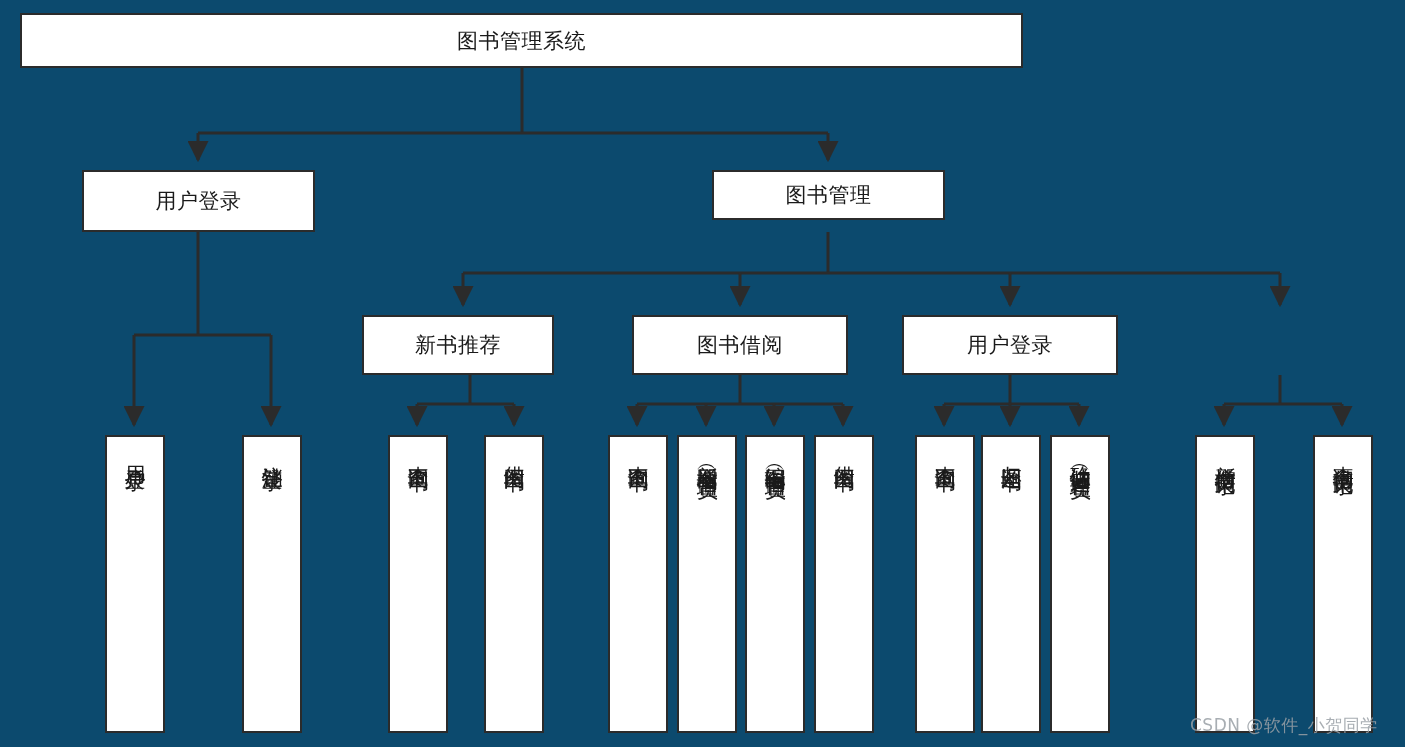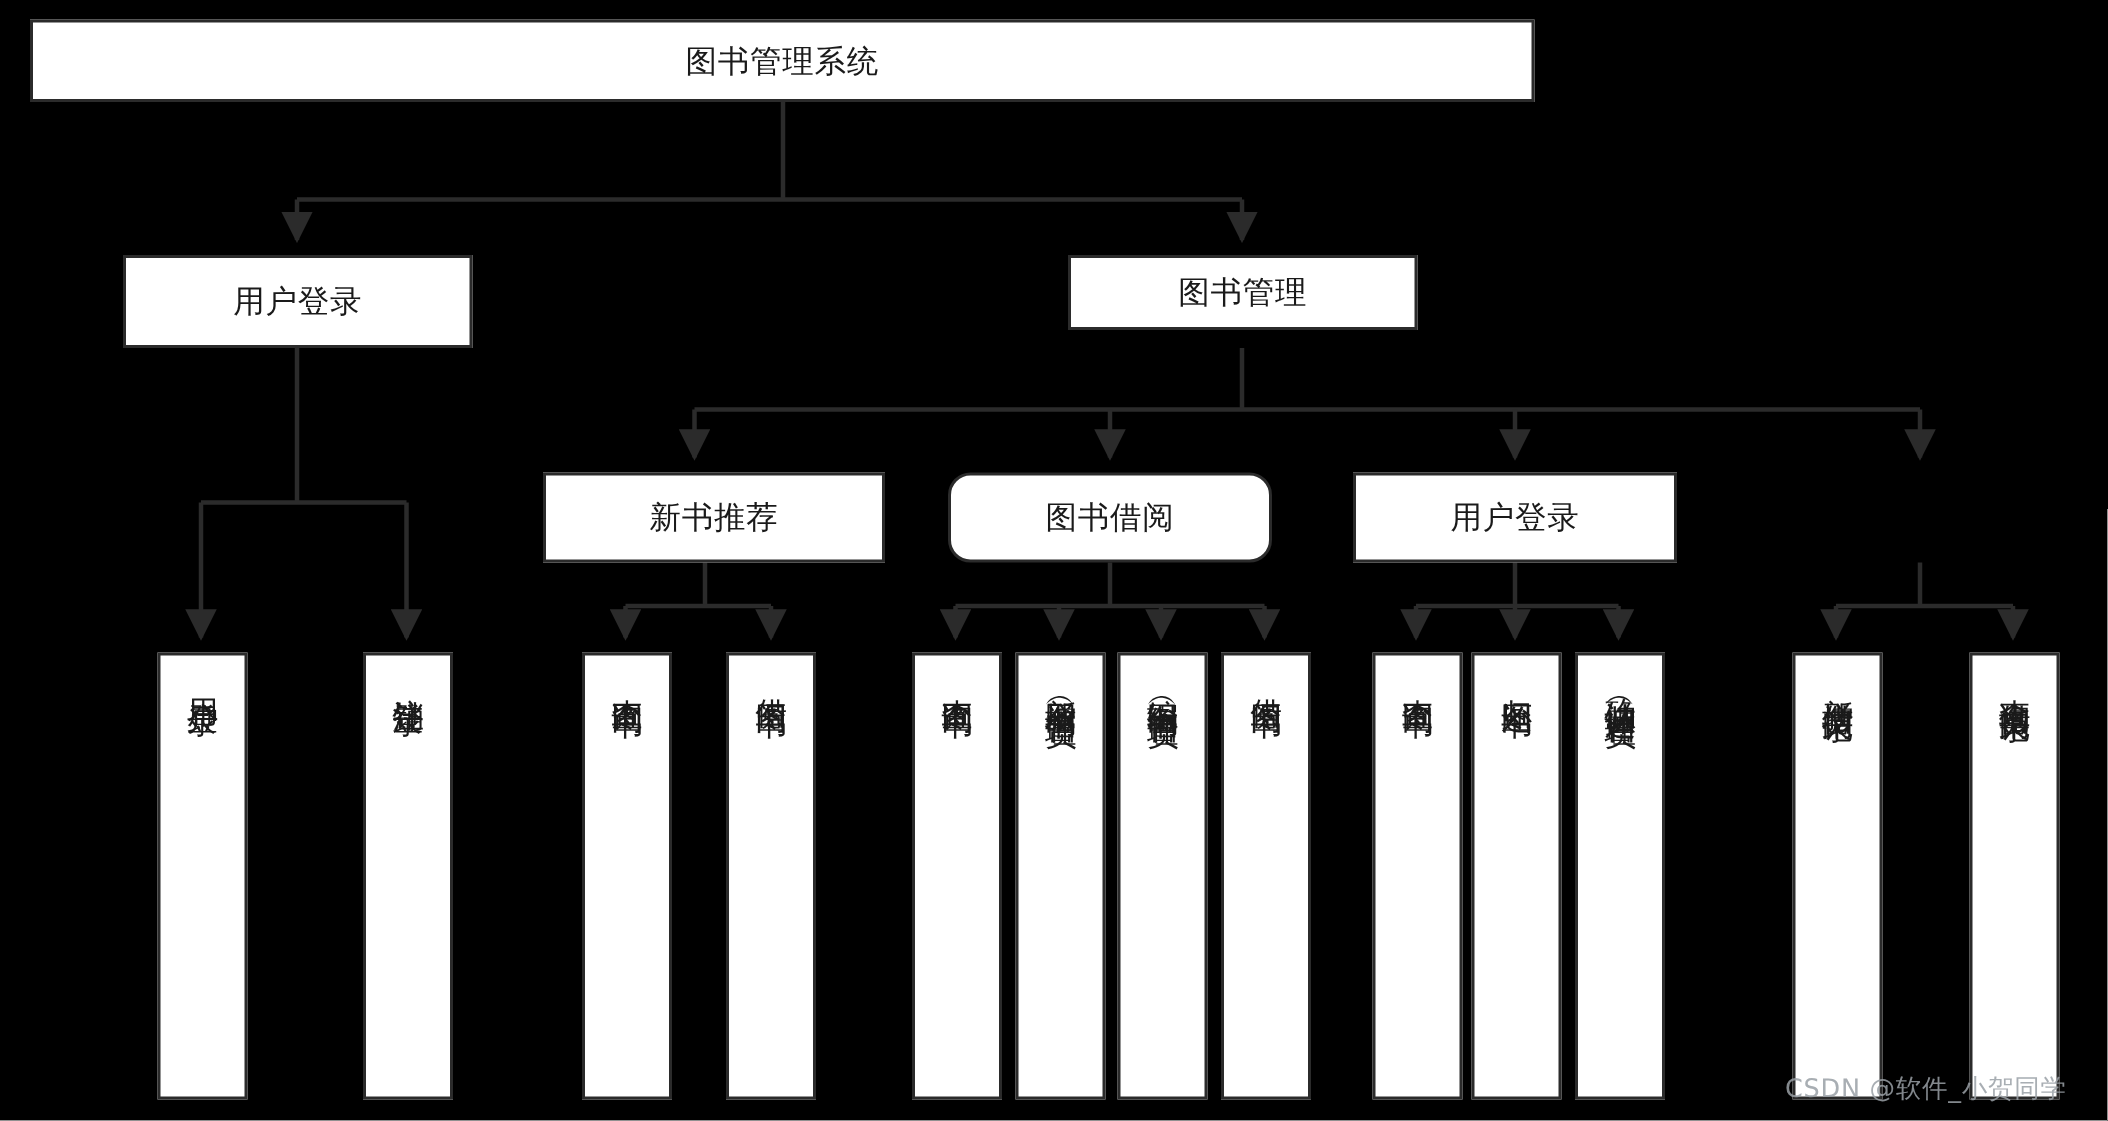"图书管理系统" #canvas { background: #000000 -> #0c4a6e }
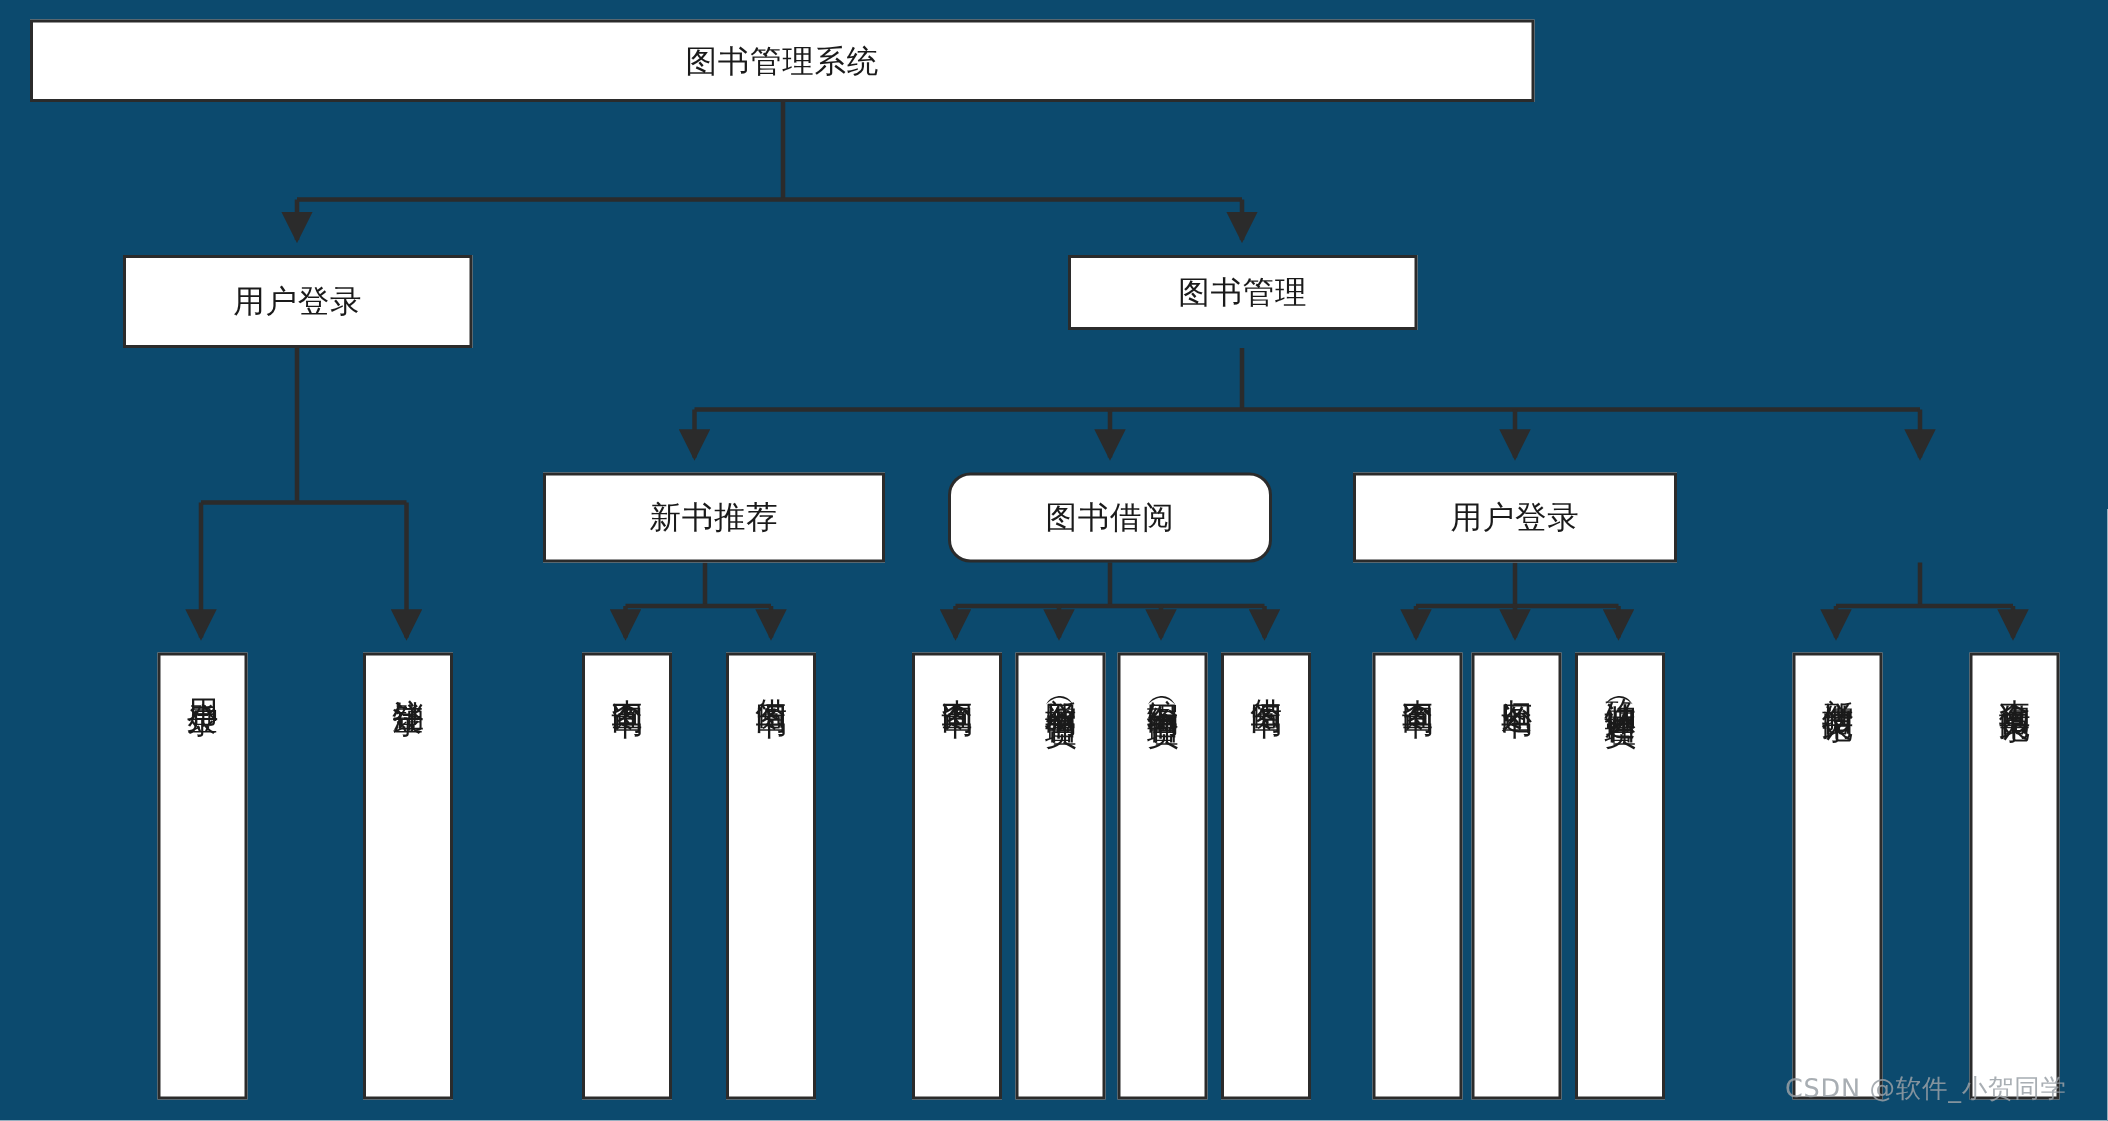"新书推荐" div.node { width: 228px -> 192px }
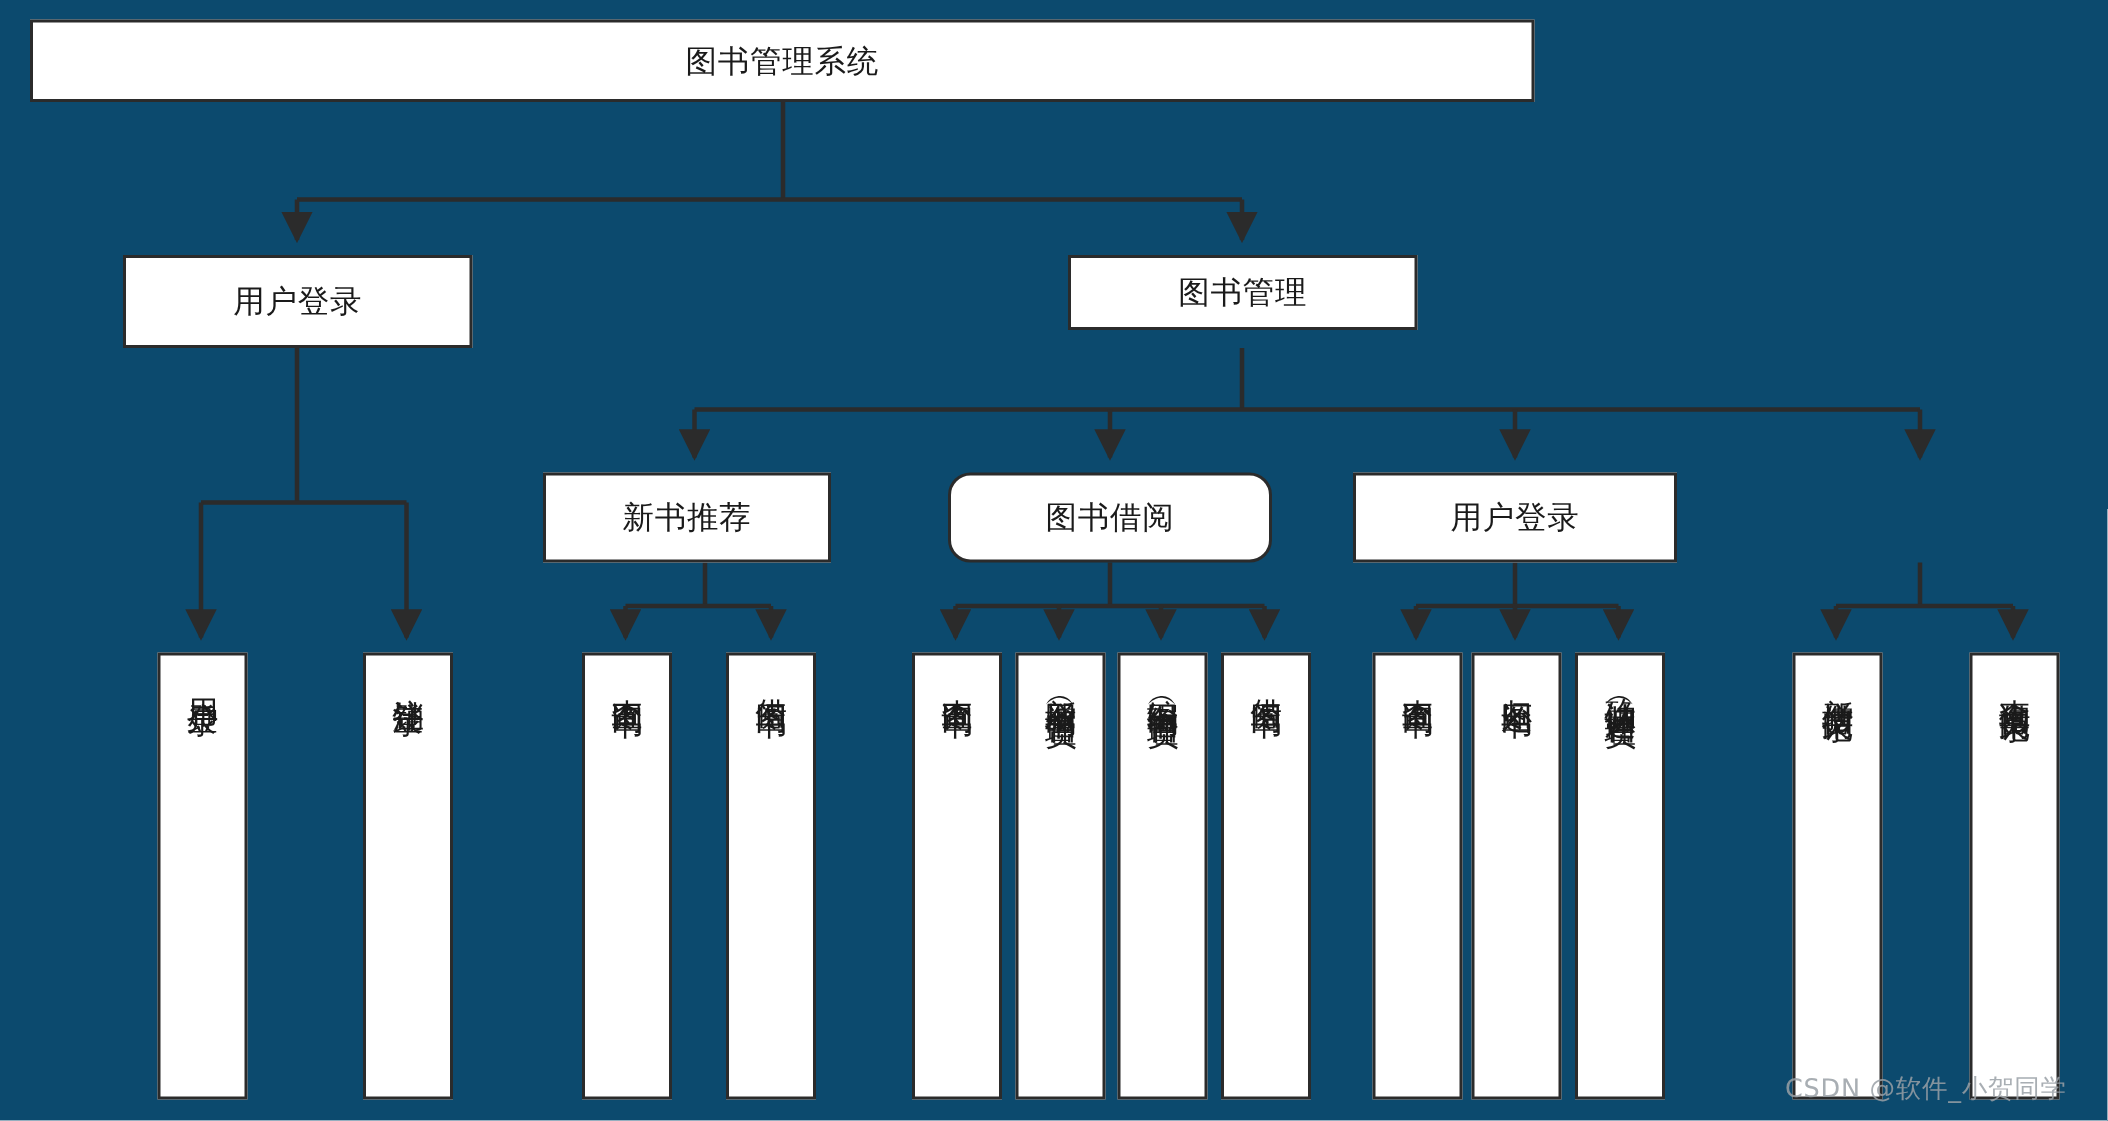"图书借阅" div.node { border-radius: 15px -> none }
